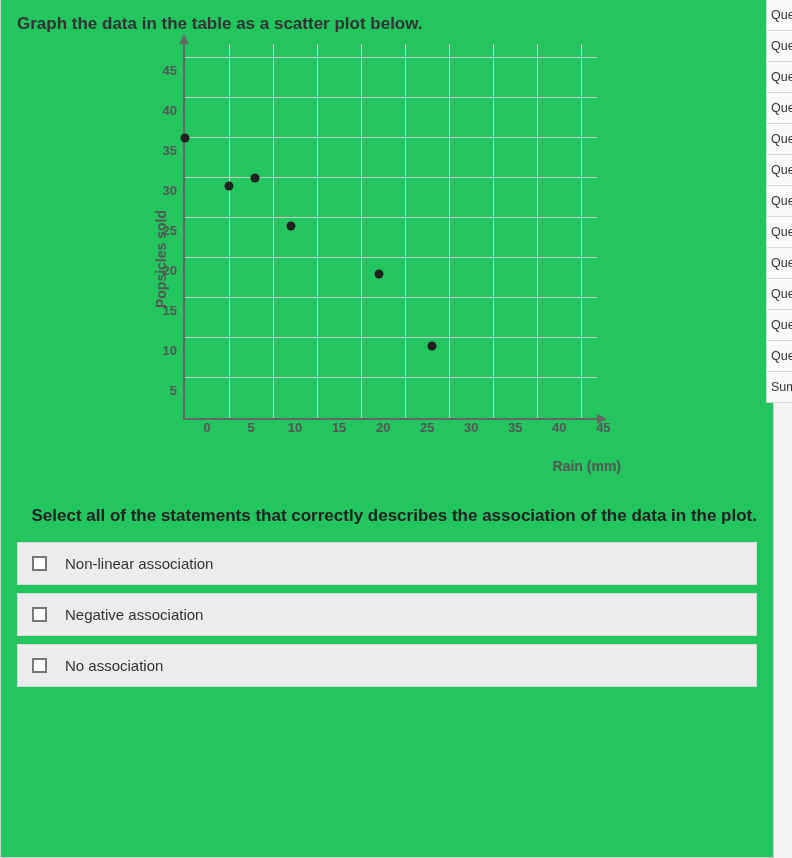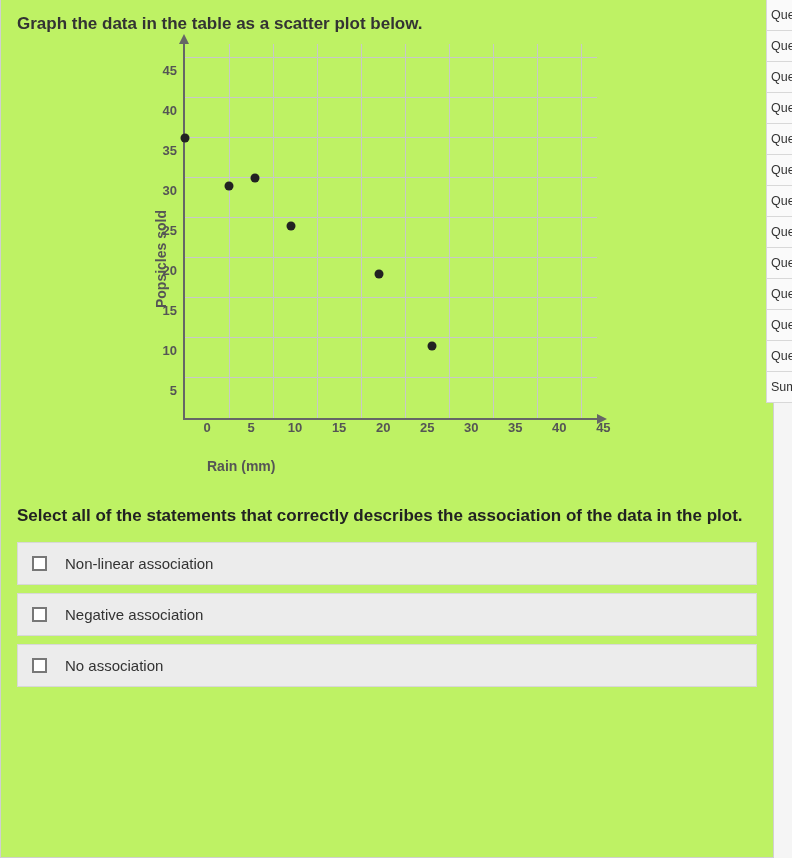"Graph the data in the" .main-panel { background: #bef264 -> #22c55e }
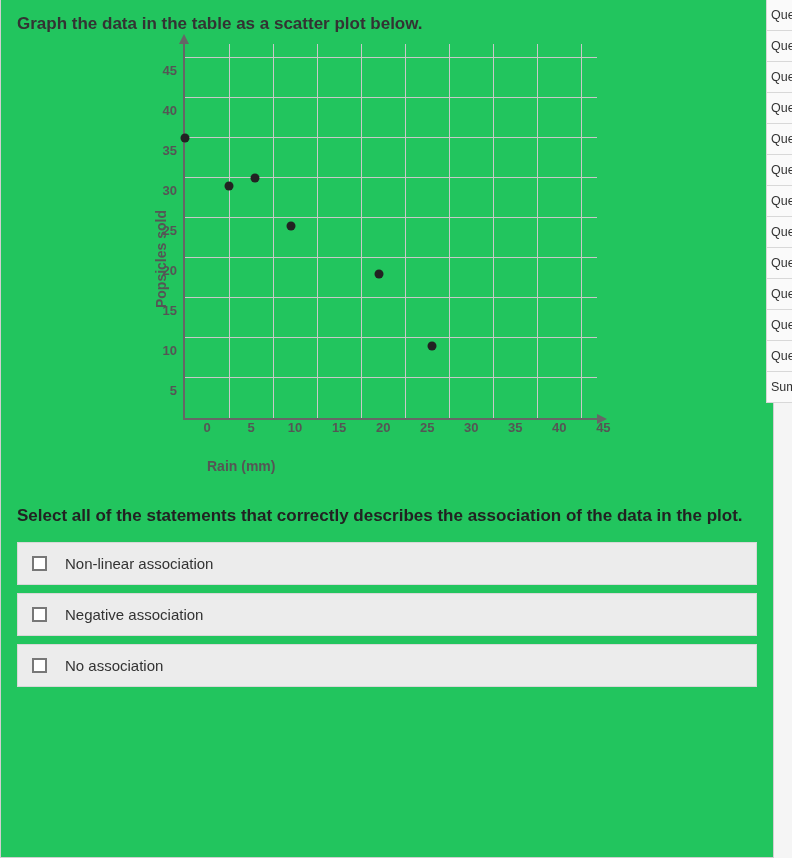"Rain (mm)" .xlabel { text-align: left -> right }
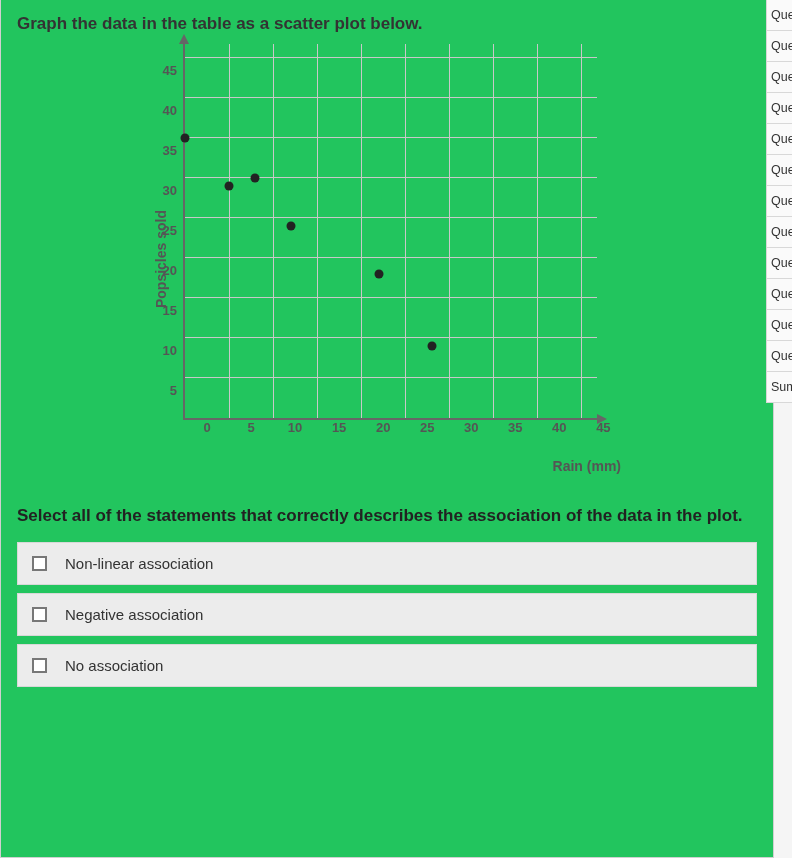"Select all of the statements" .question2 { text-align: none -> right }
